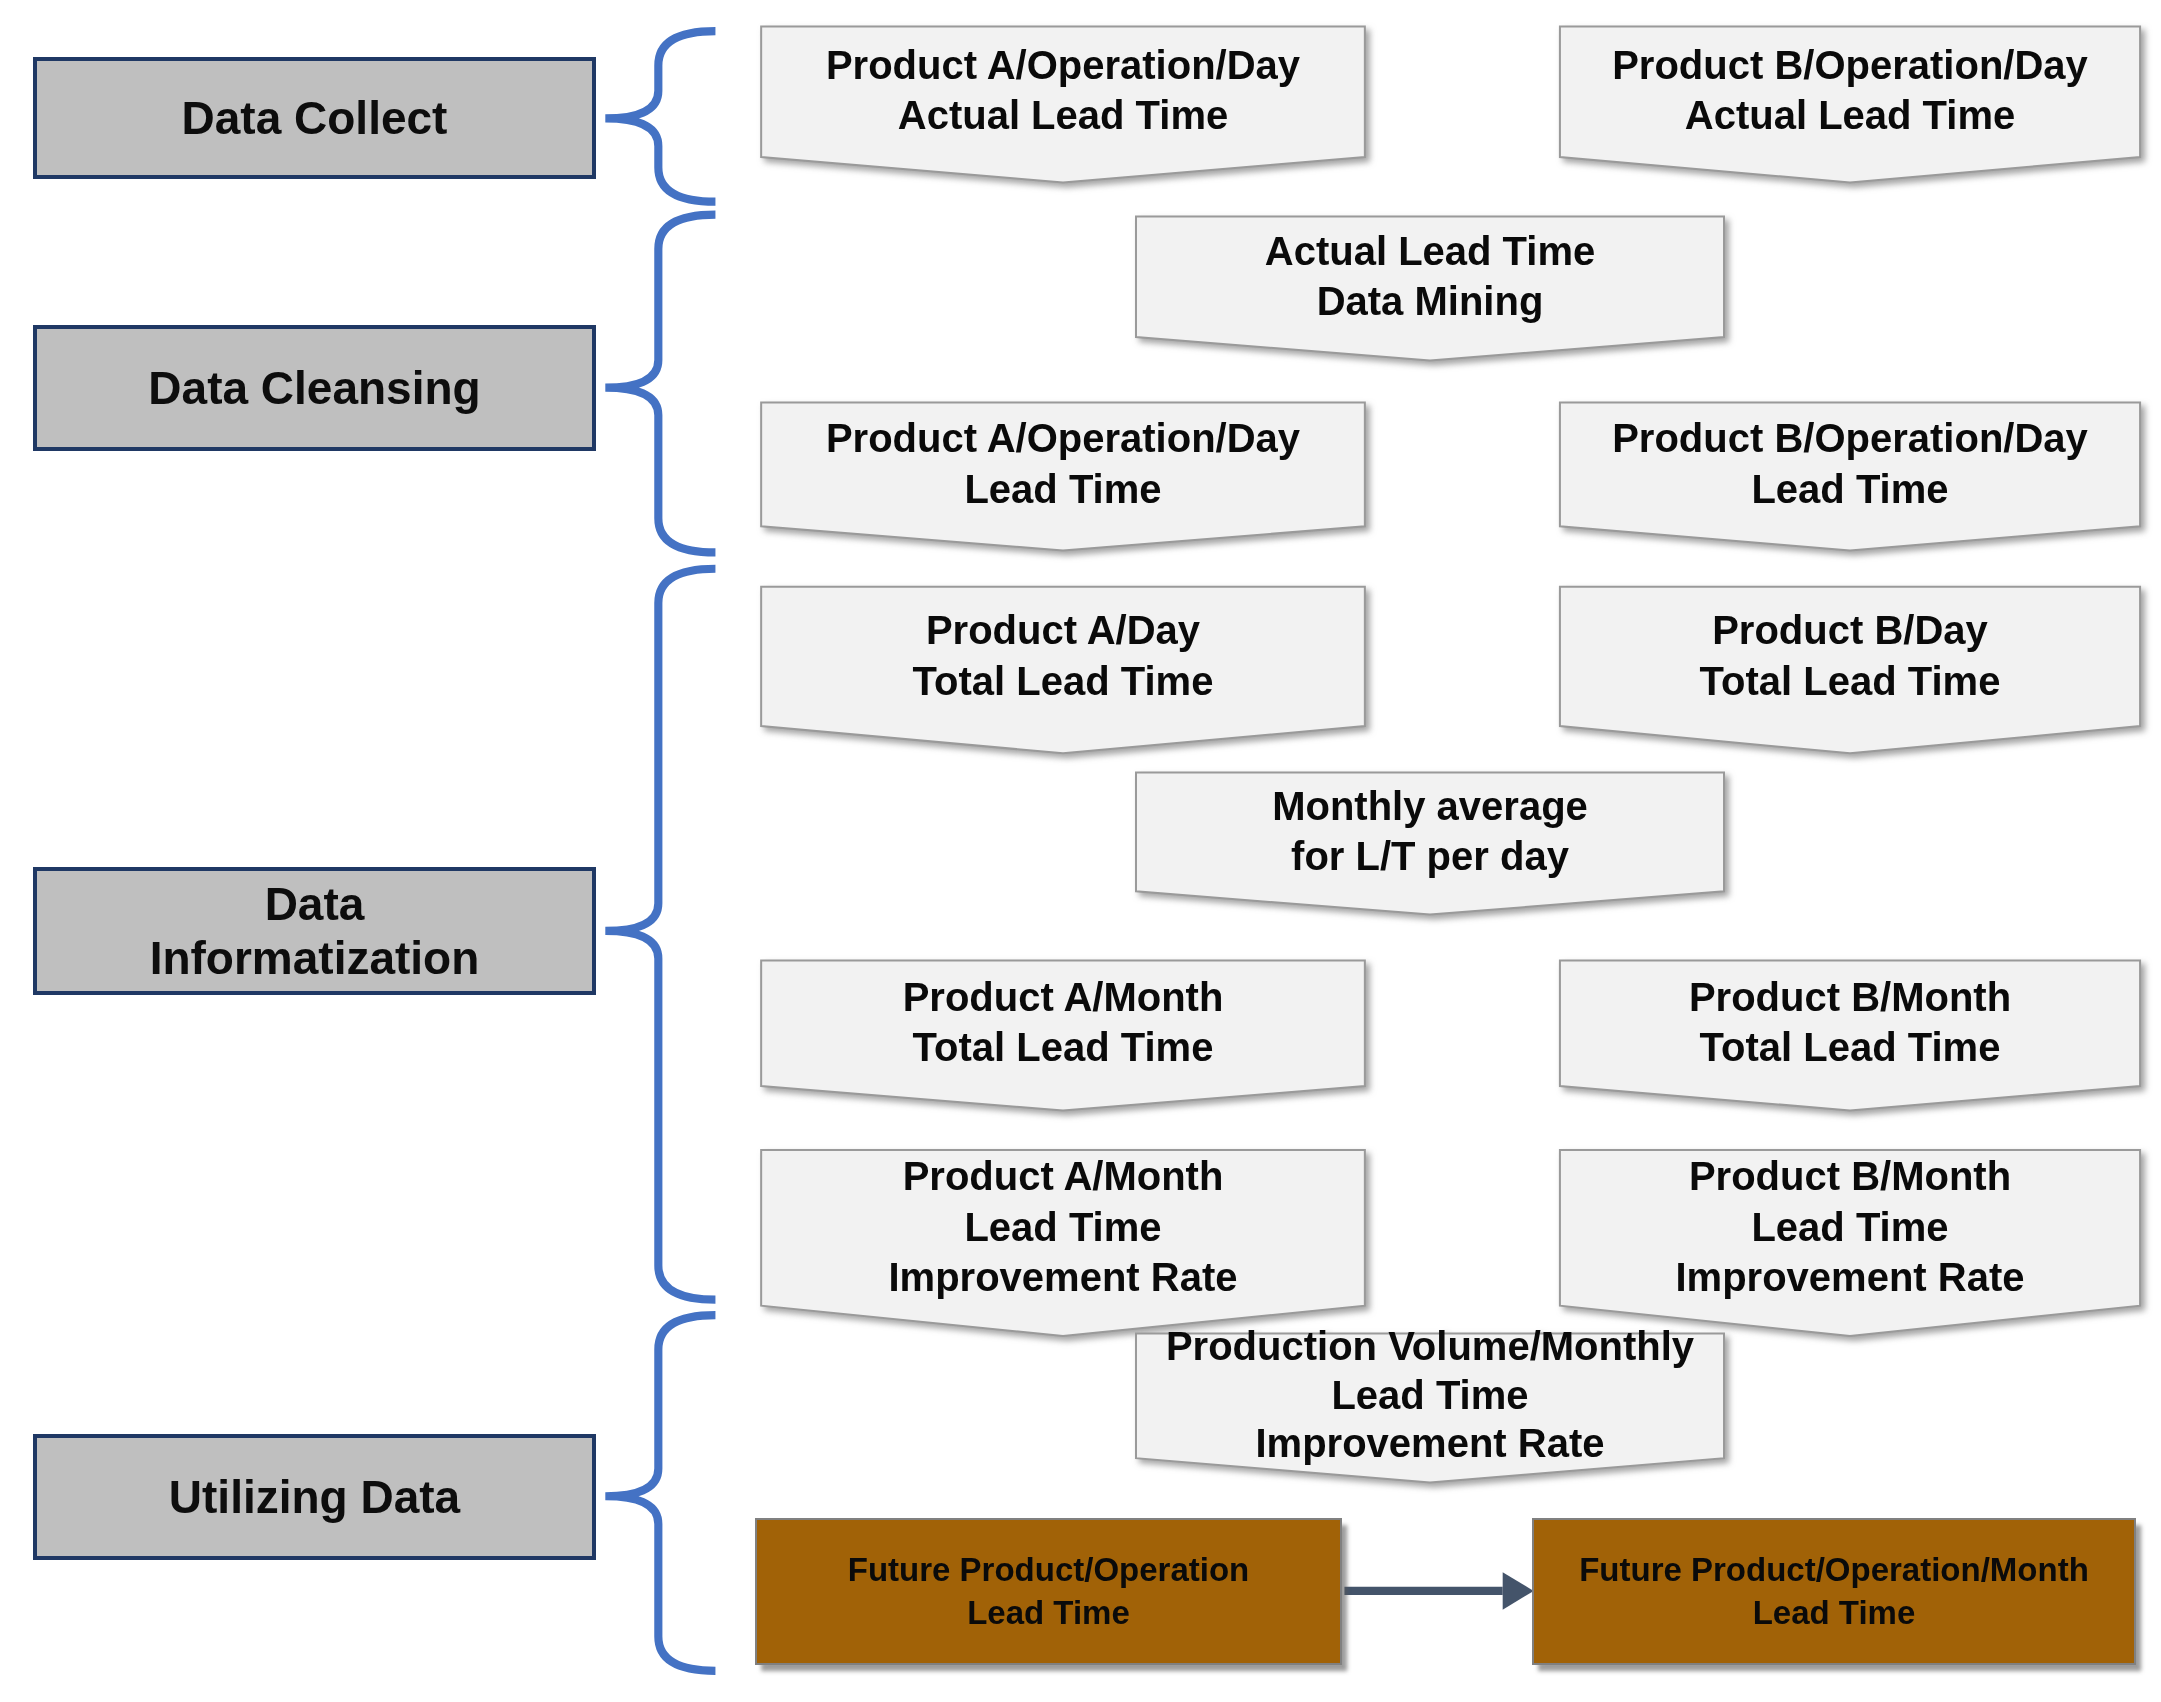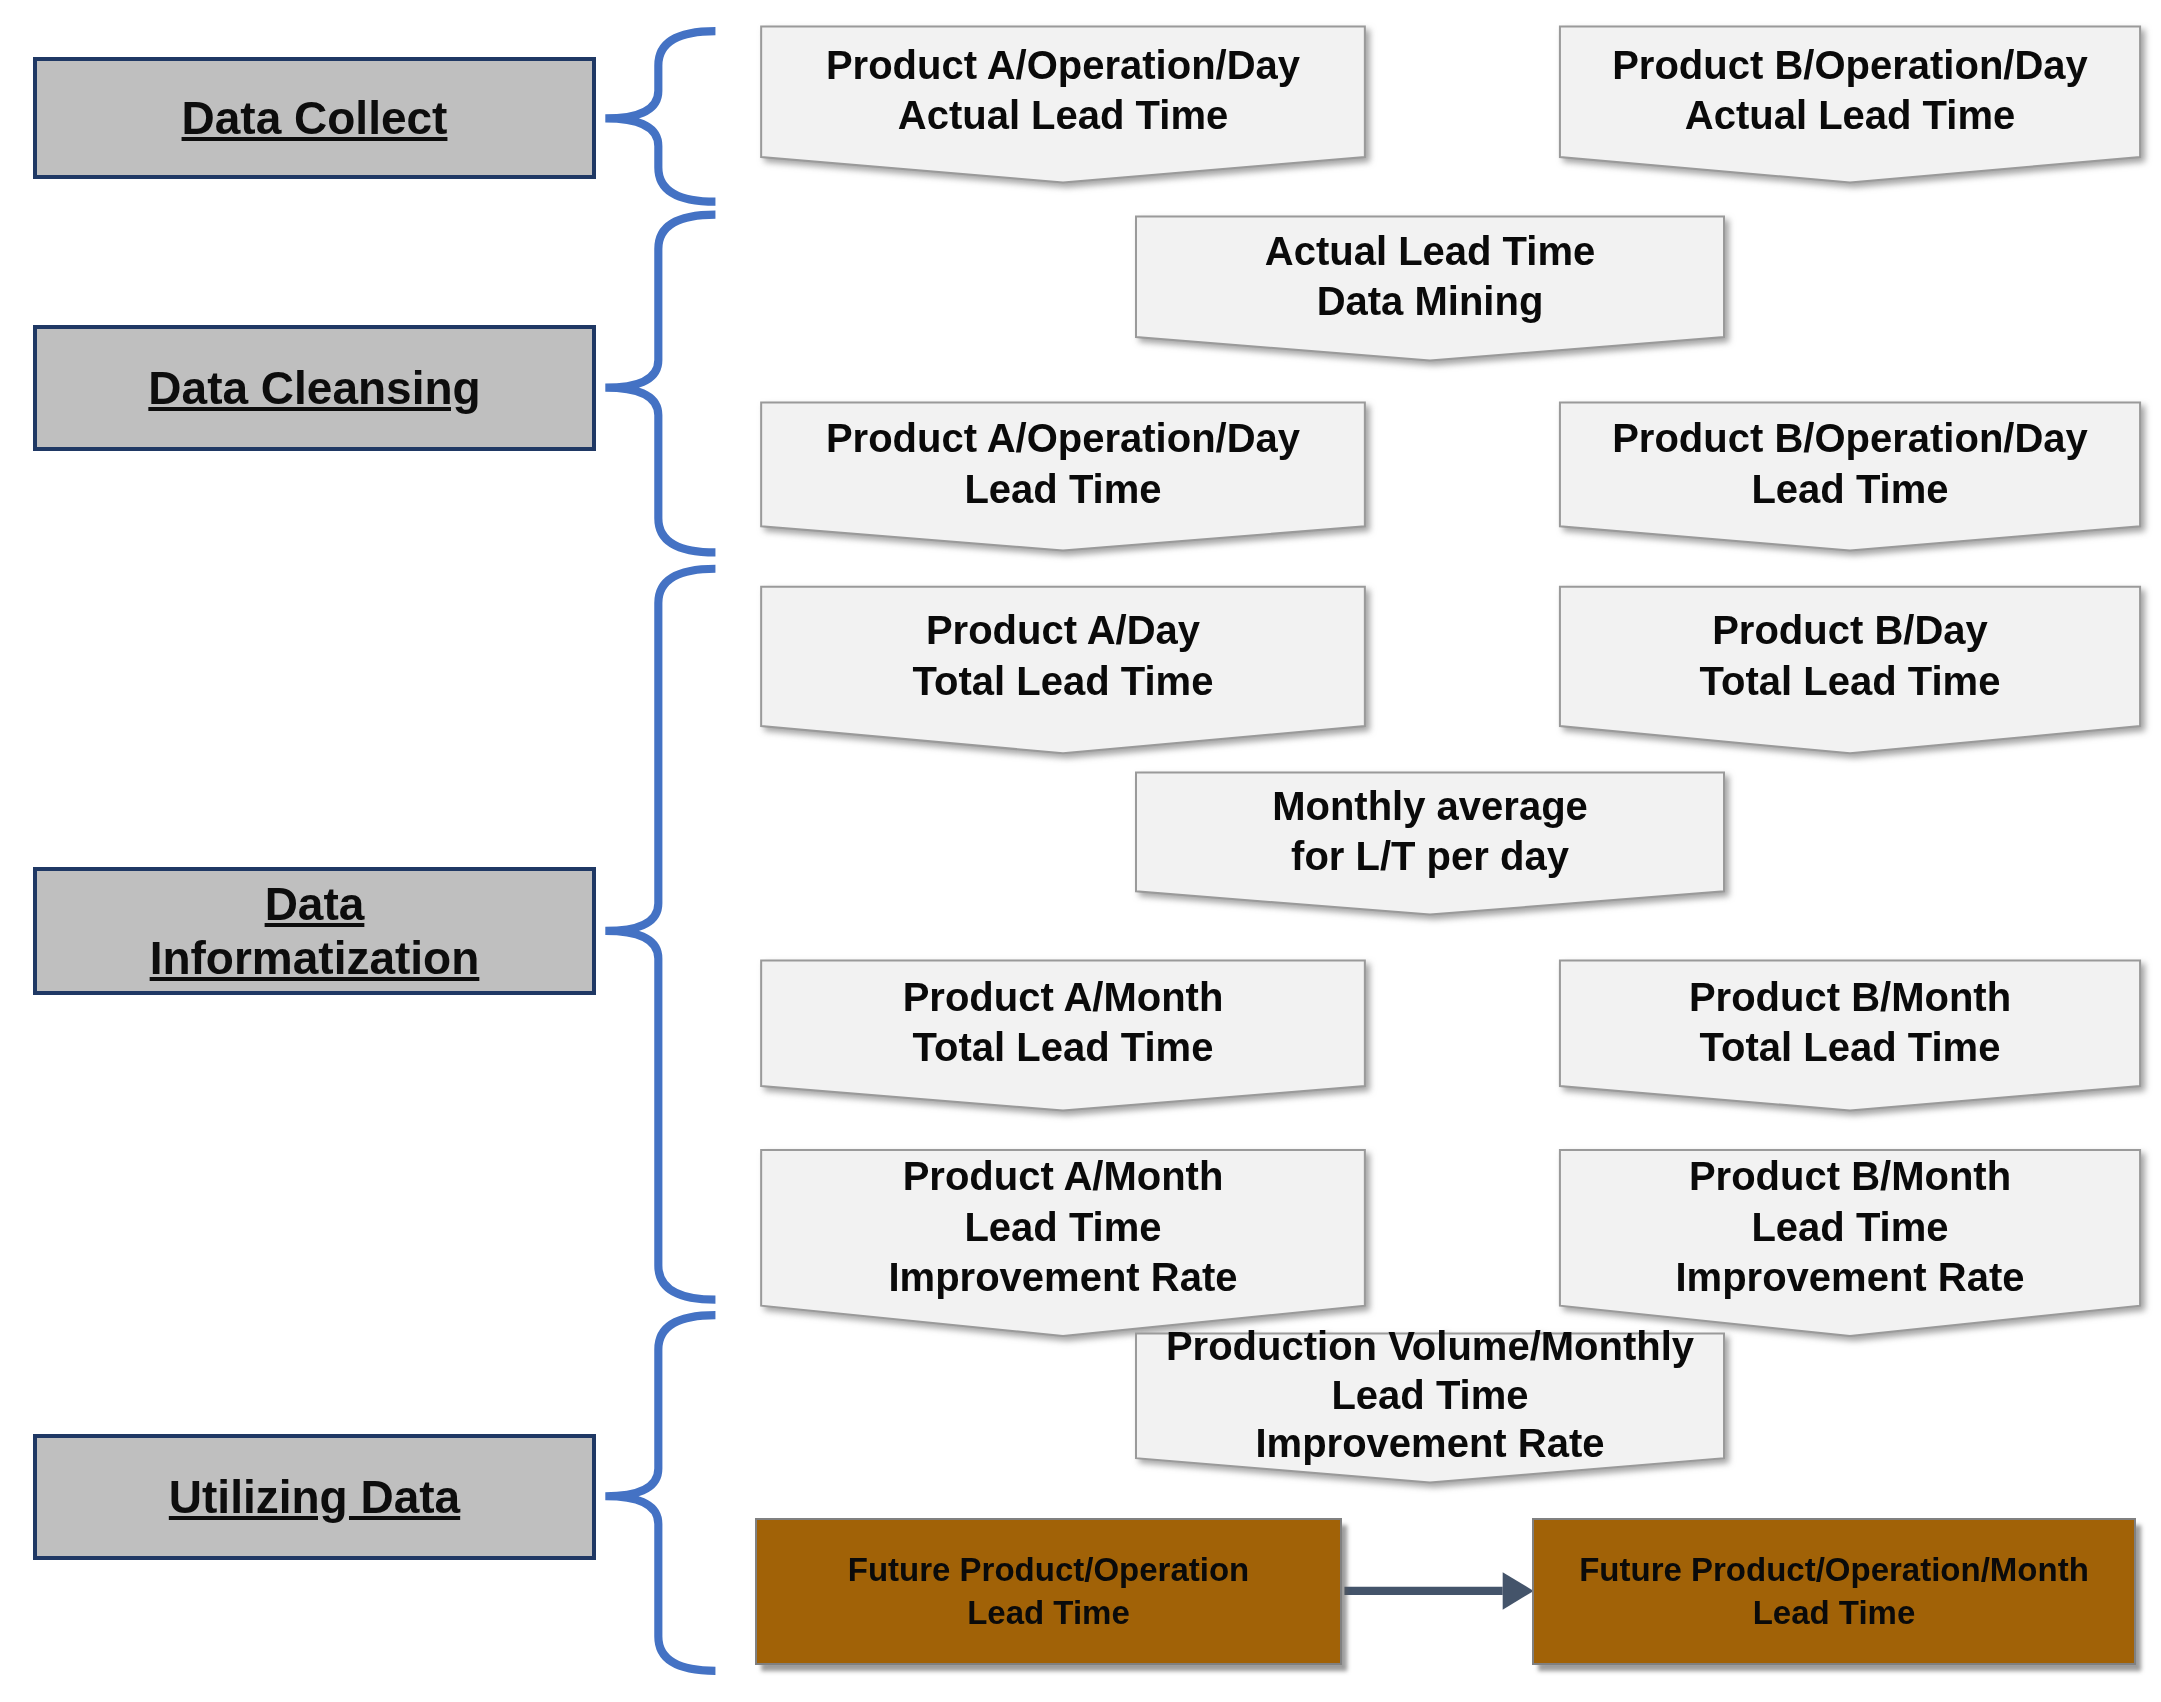"Data Collect" .stage { text-decoration: underline -> none }
